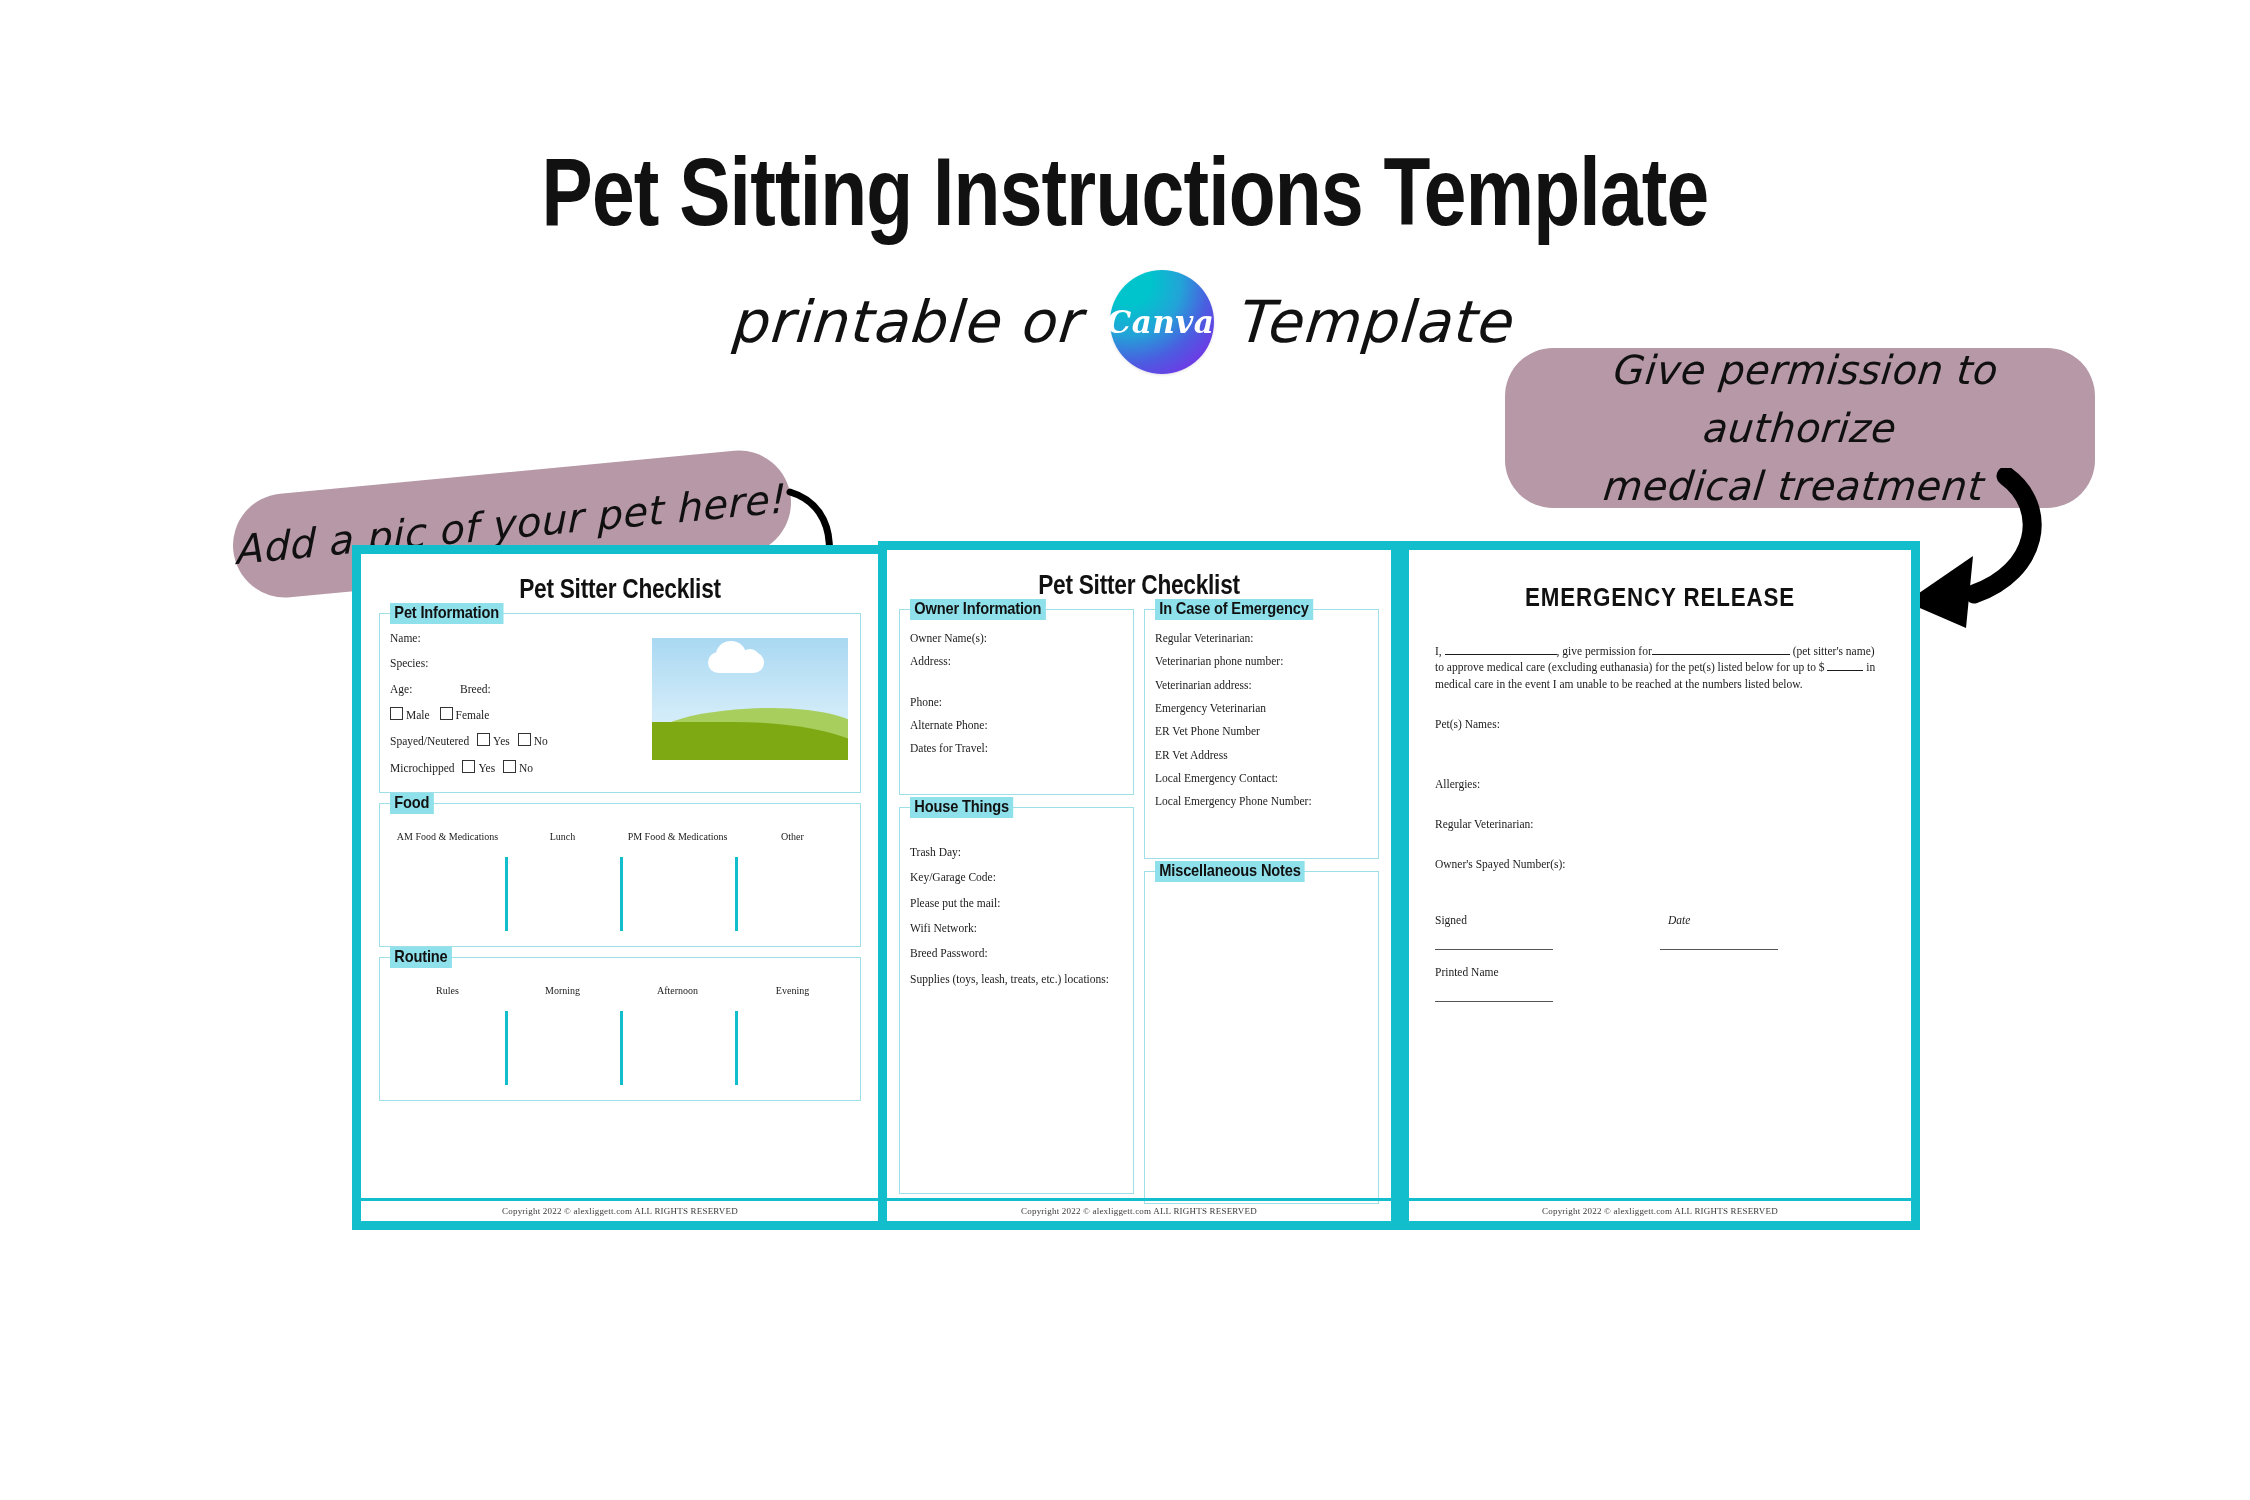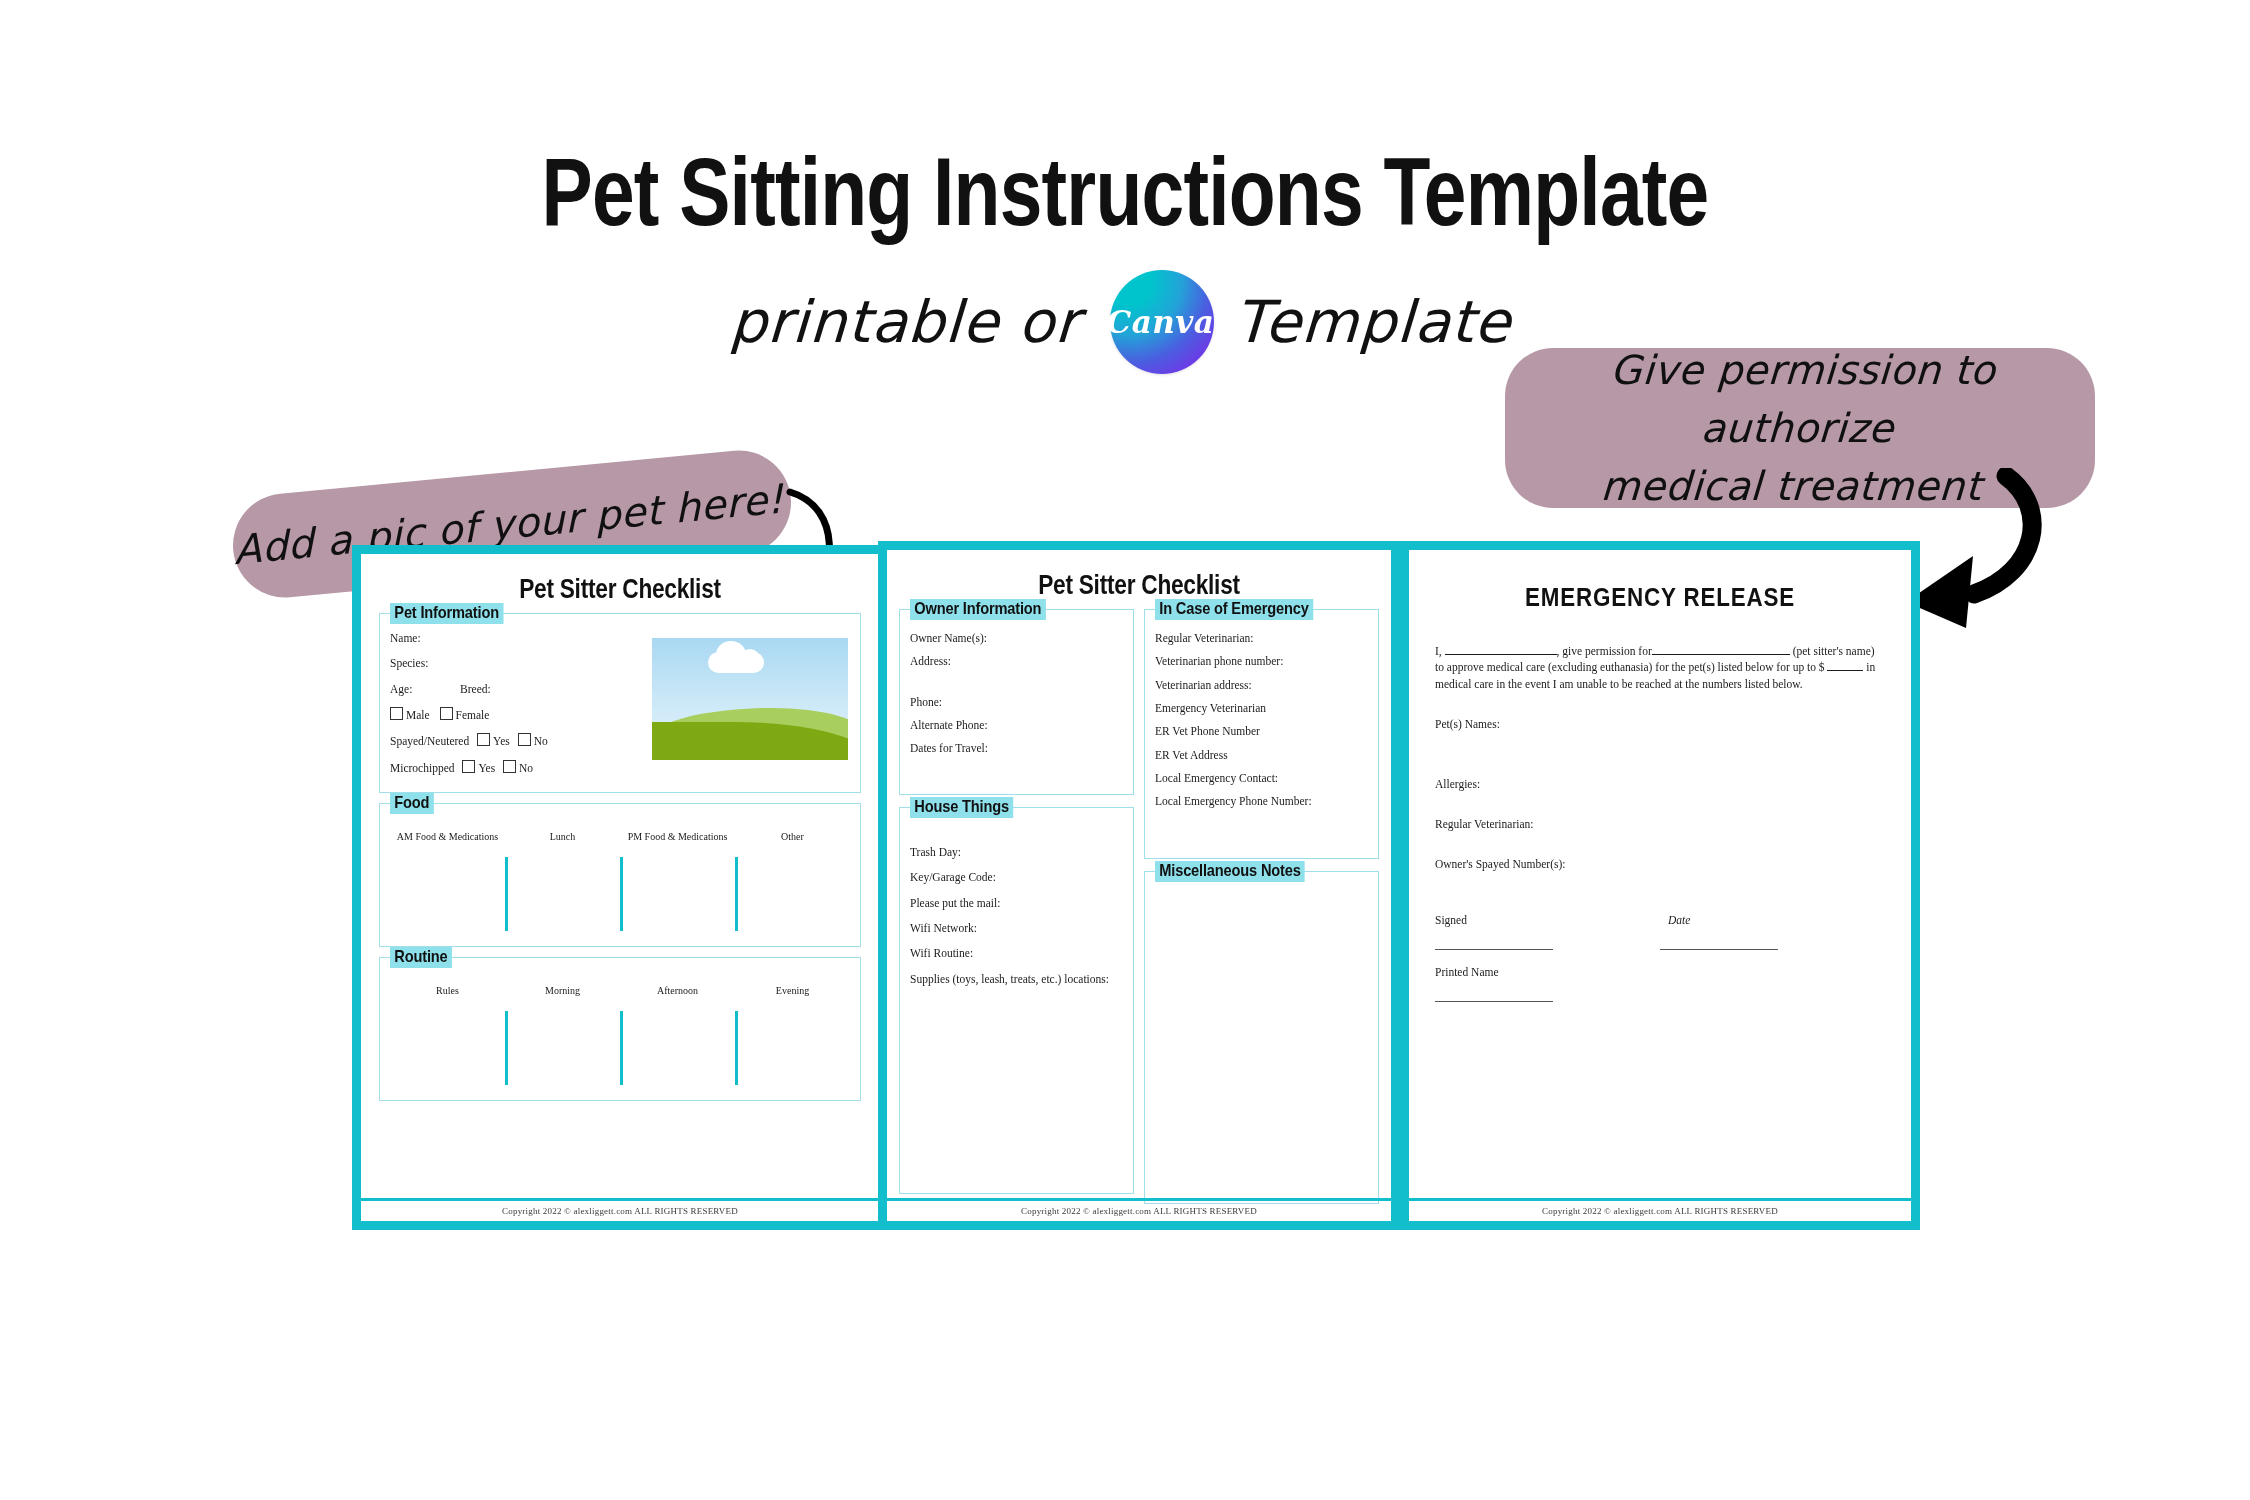"Wifi Routine:" div.field { text: Wifi Routine -> Breed Password }
